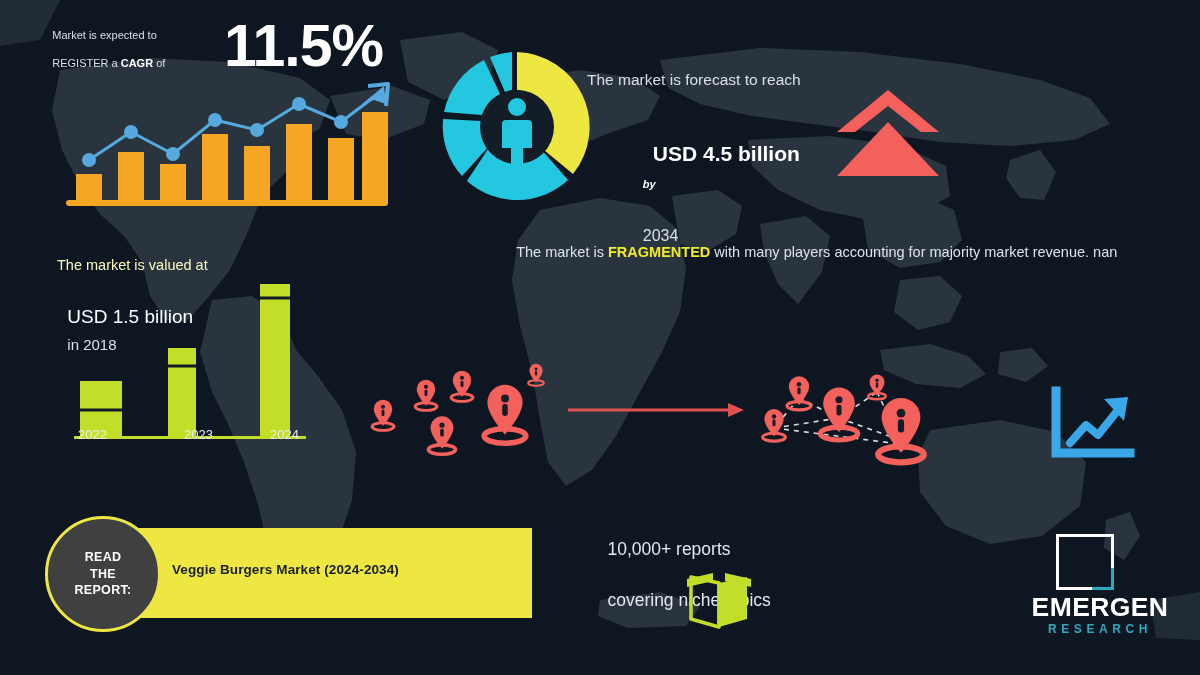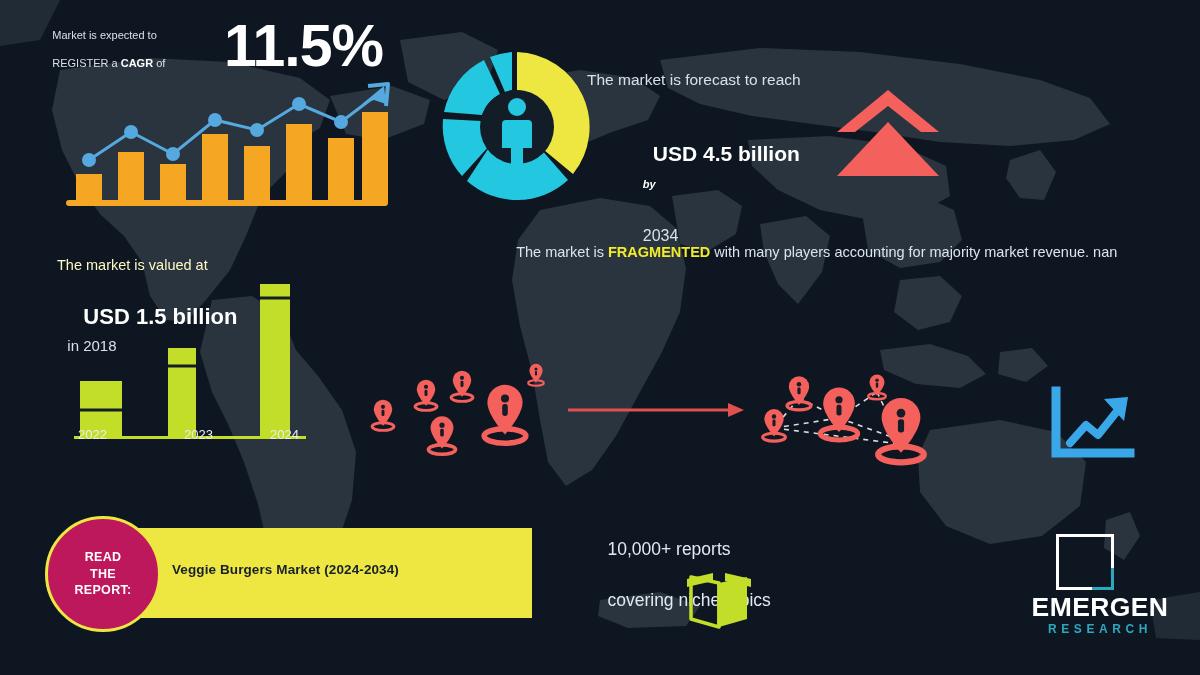"USD 1.5 billion" #value-amount .big { font-size: 22px -> 19px; font-weight: 700 -> 400; margin-left: 16px -> none }
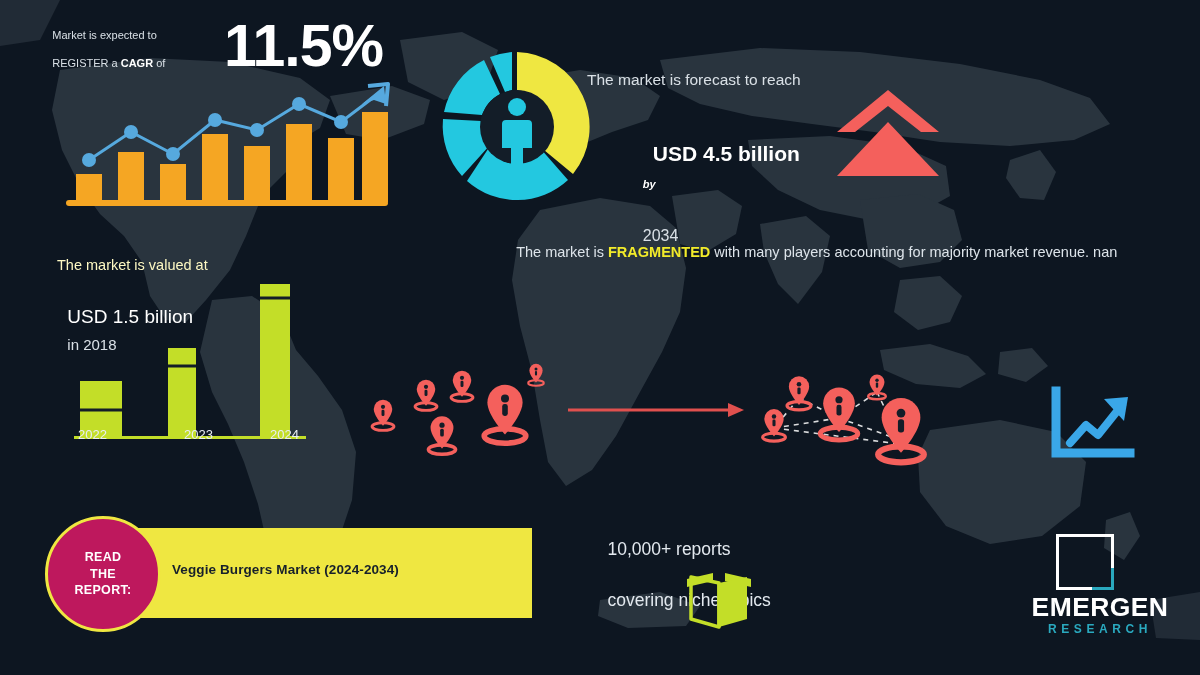"READ" #read-circle { background: #be185d -> #404040 }
